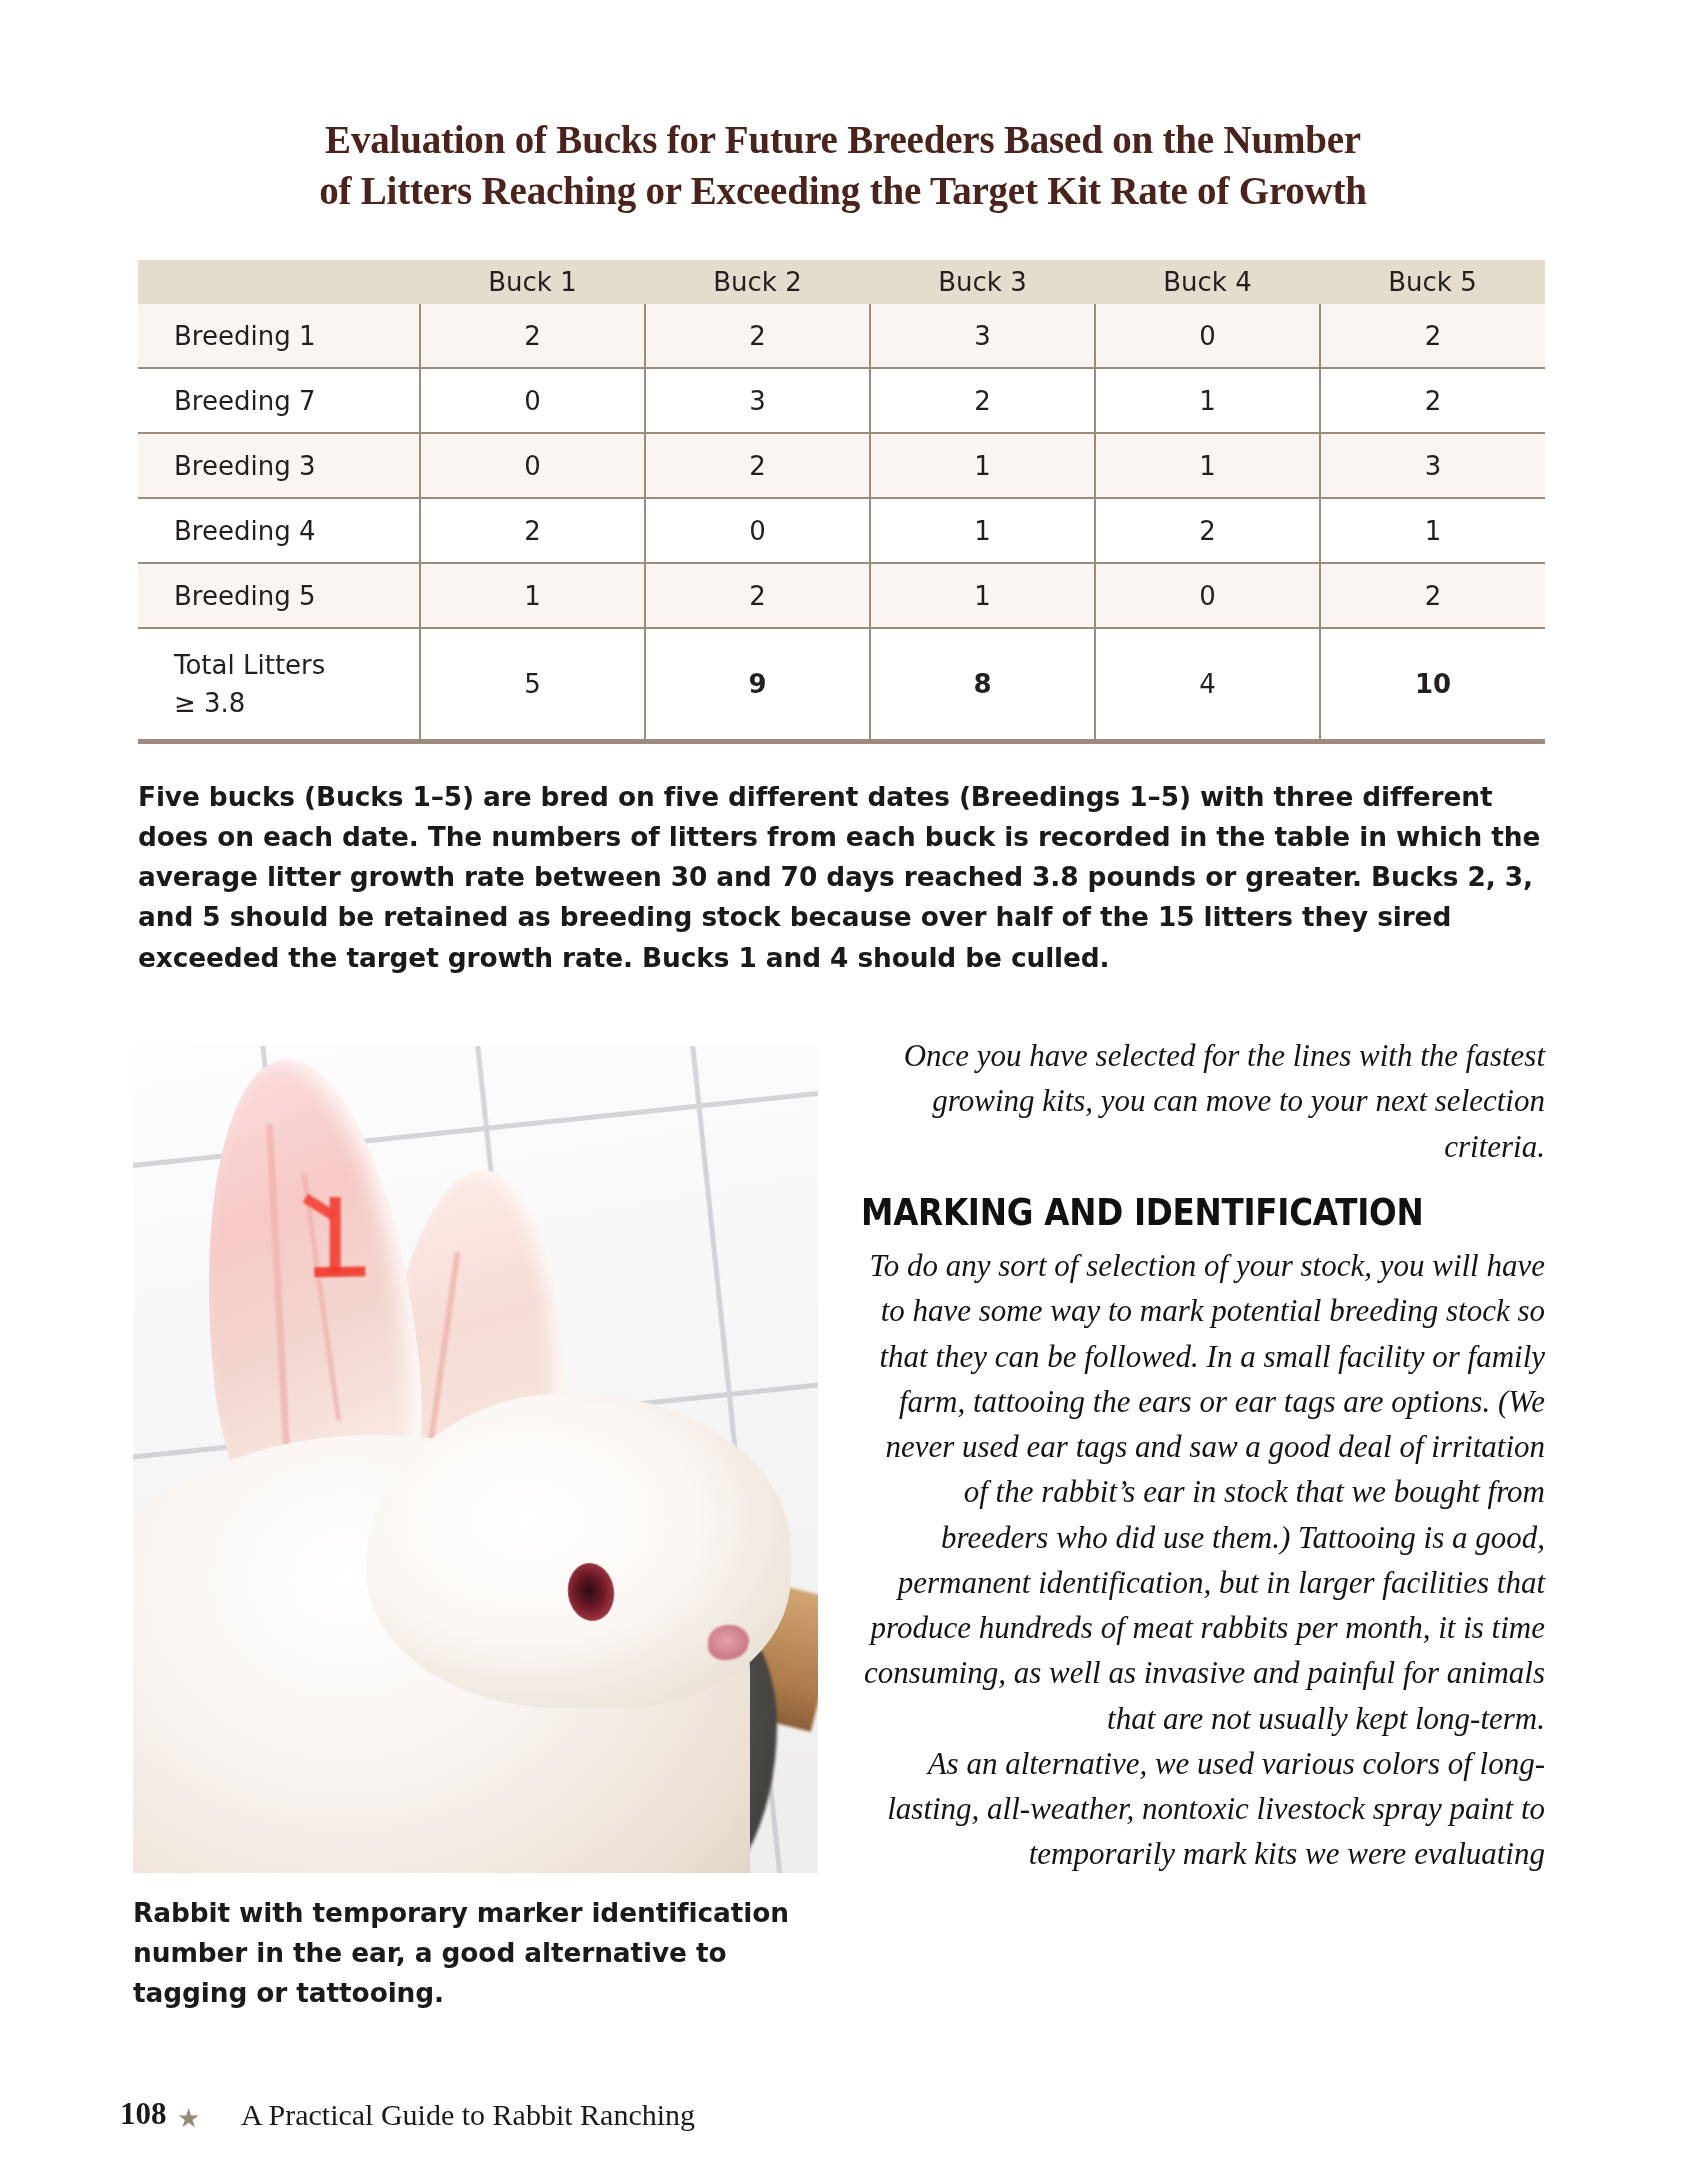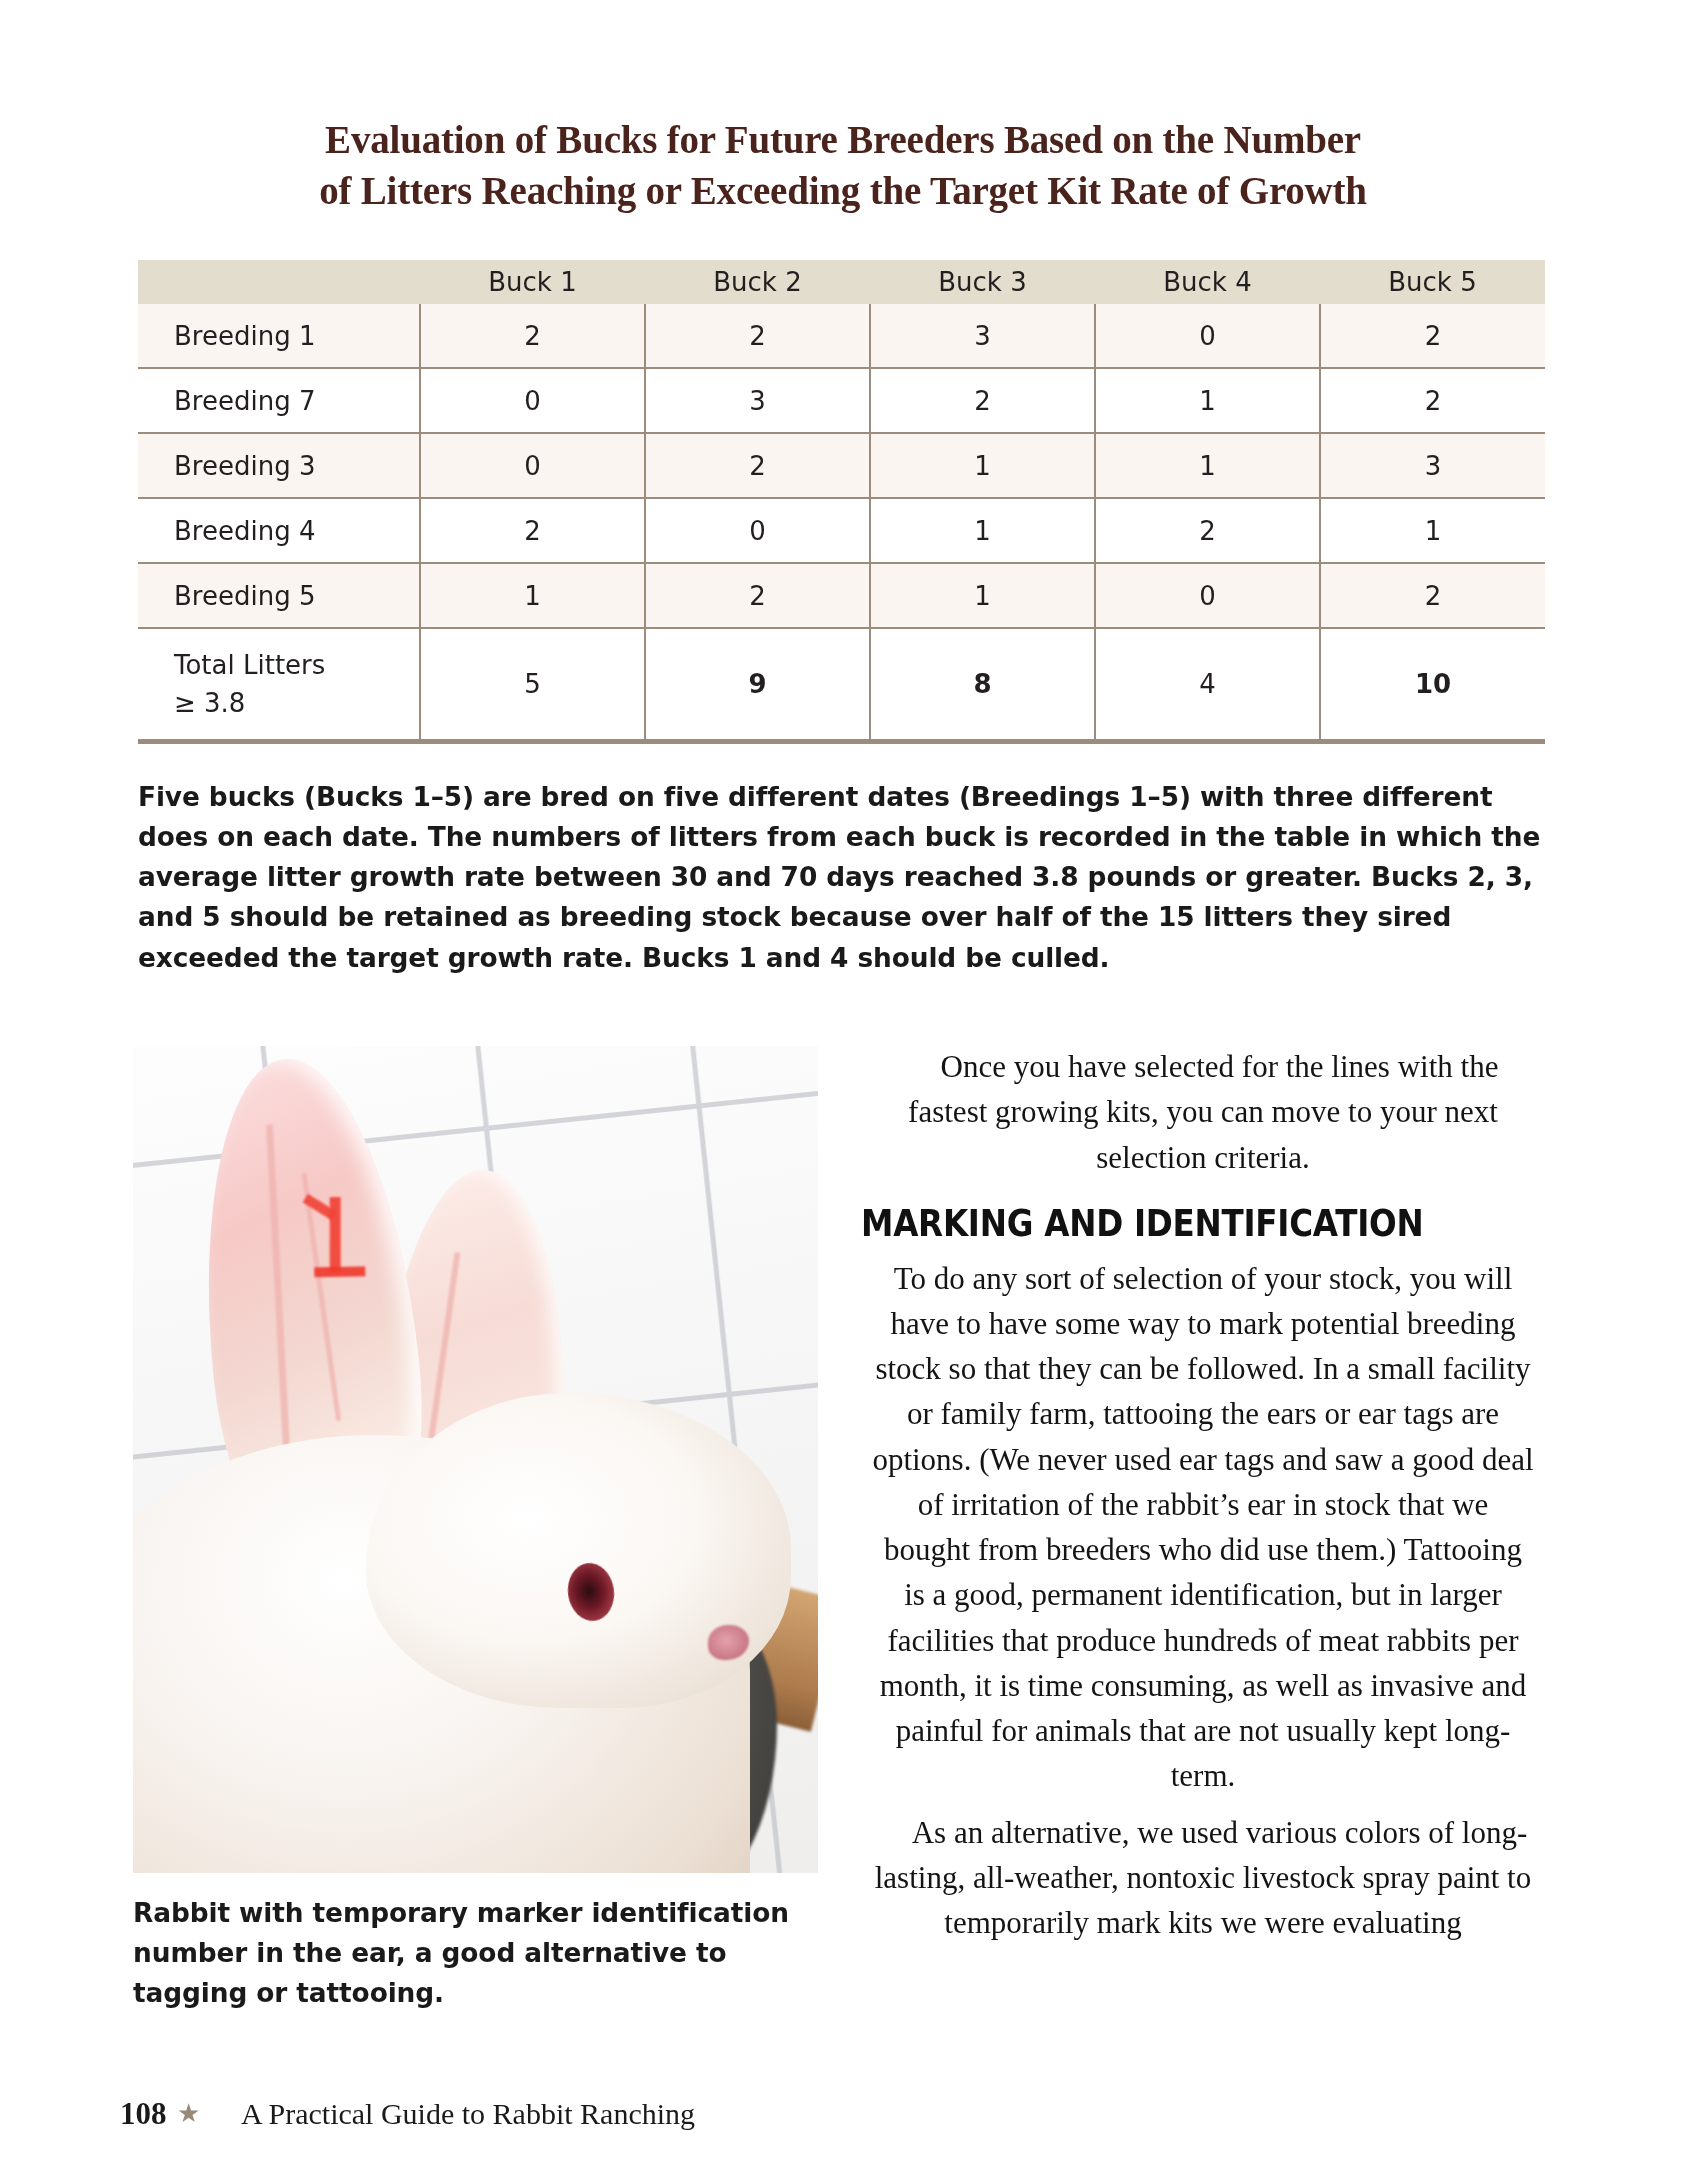"Once you have selected for" #body-column p { font-style: none -> italic; margin: 11px -> 0; text-align: center -> right }
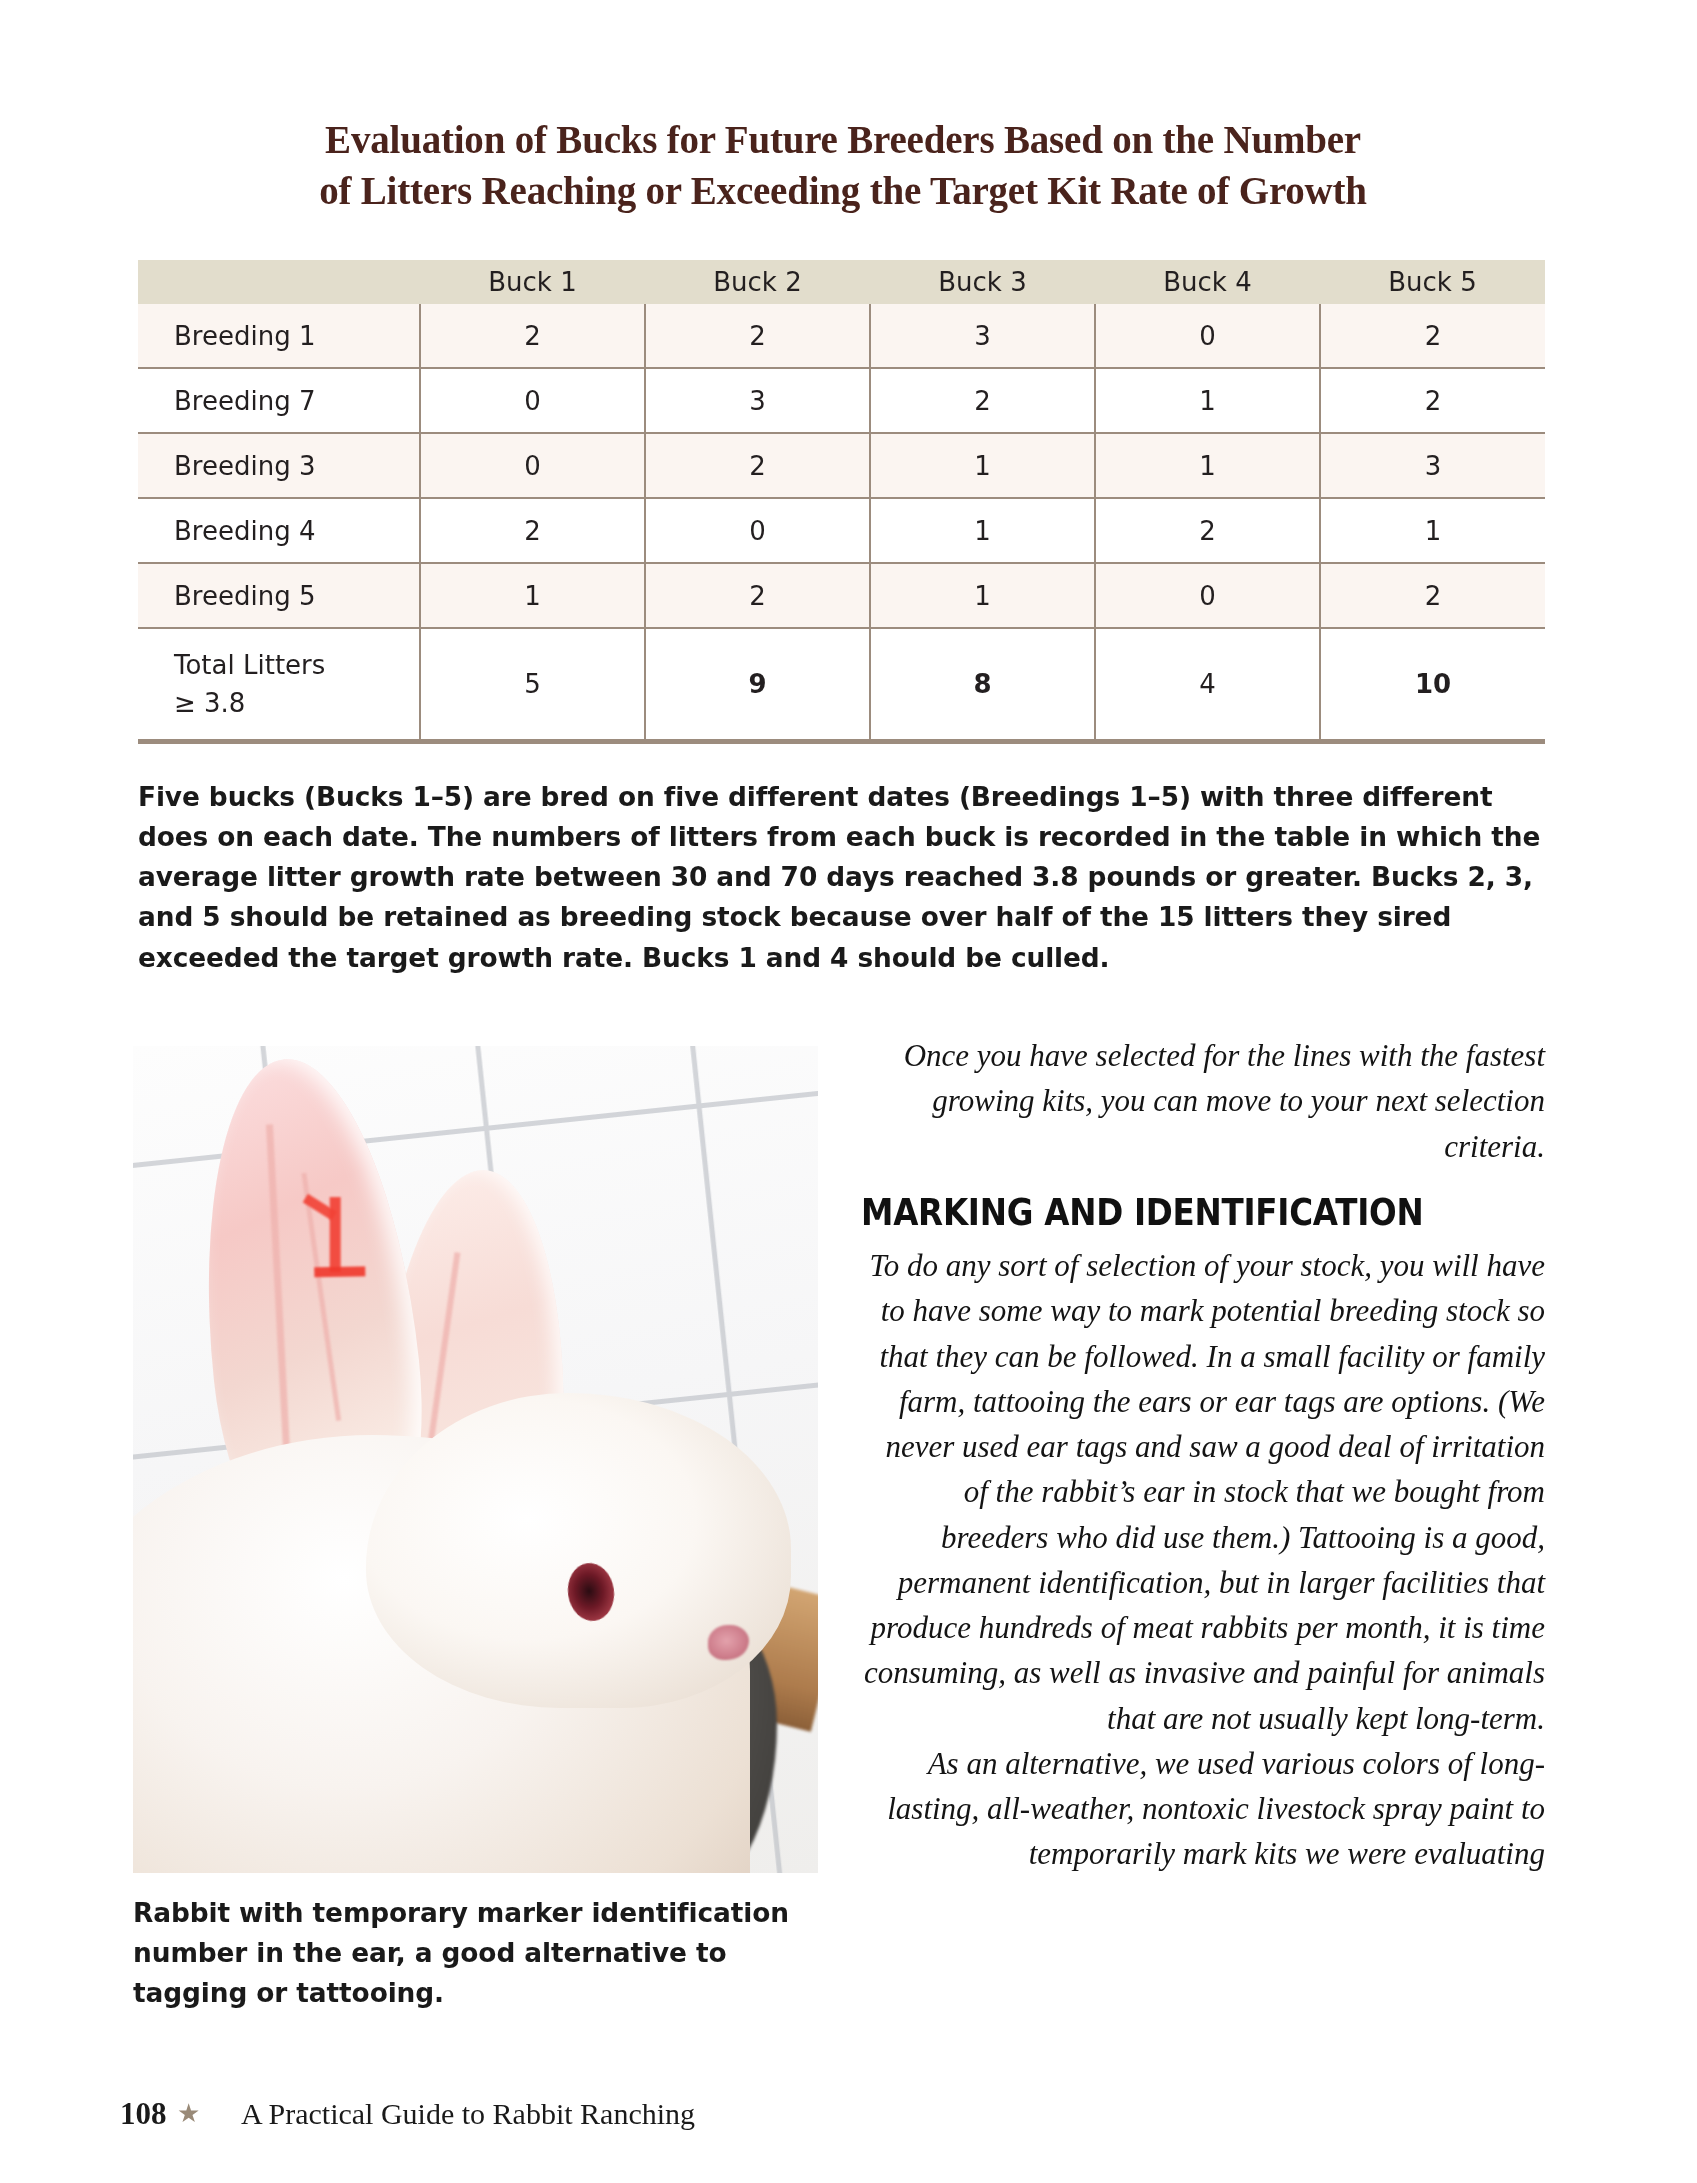"108" #page-footer { align-items: center -> flex-end }
